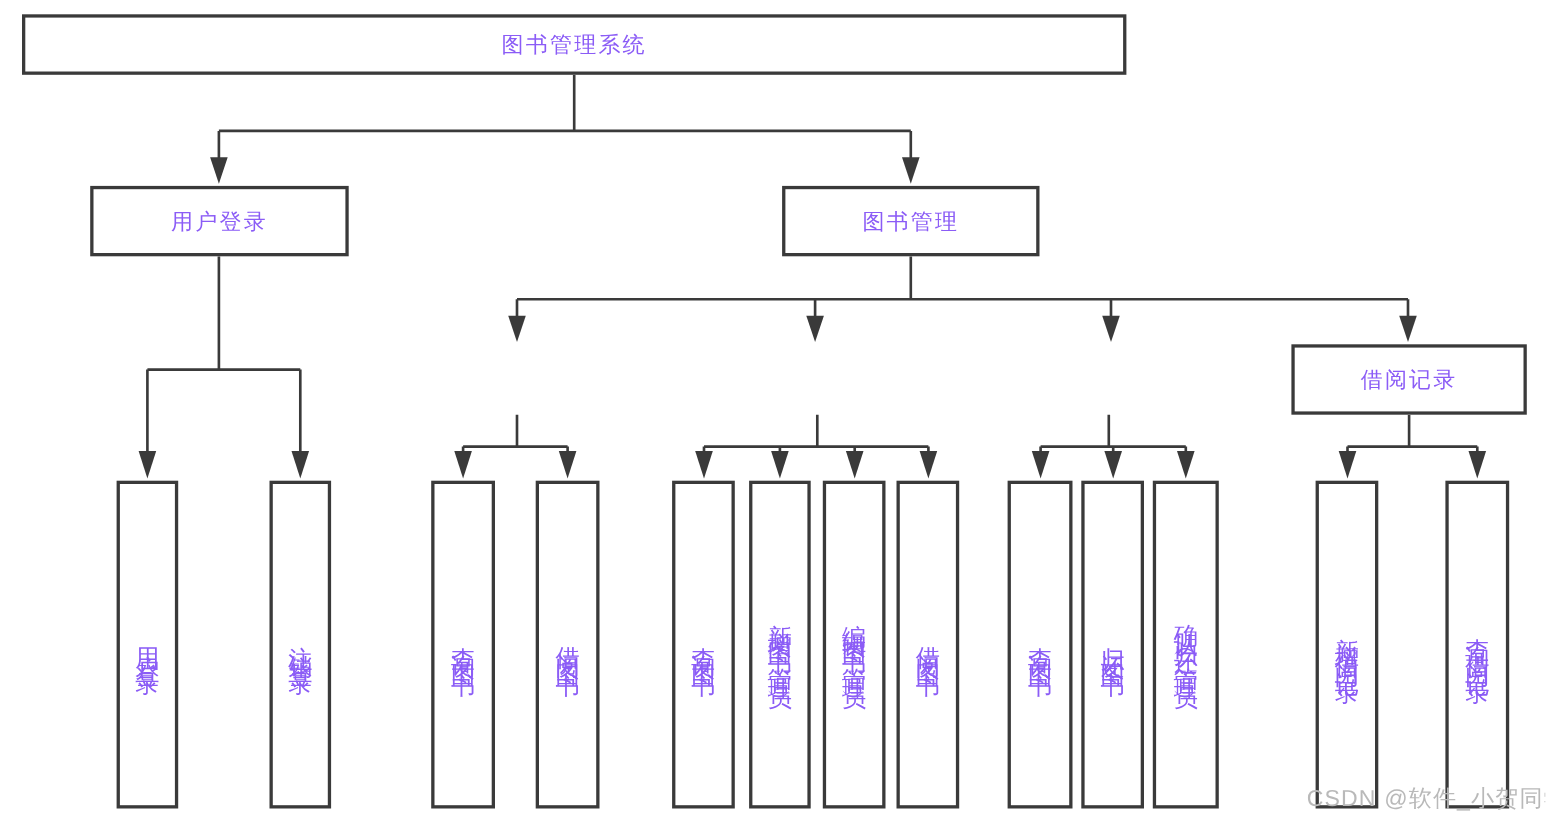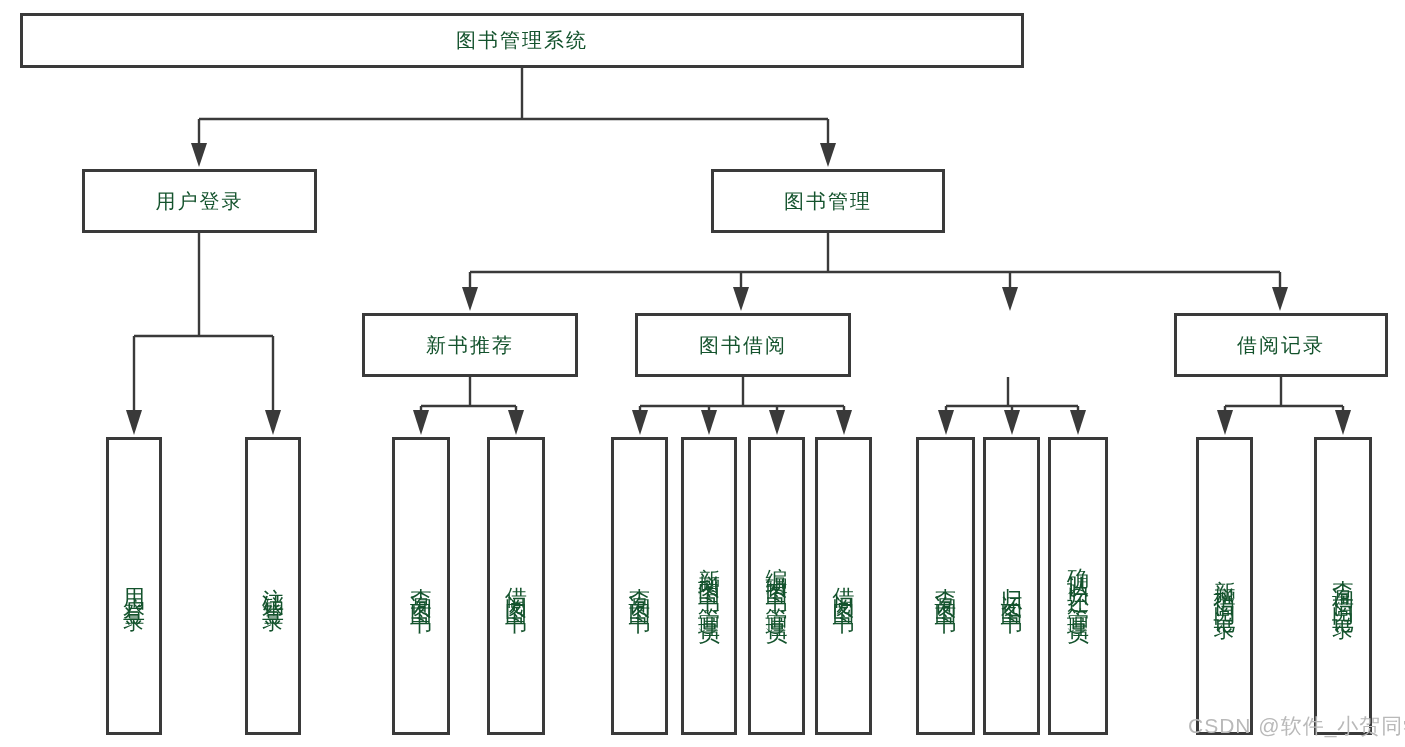"图书管理系统" .box { color: #14532d -> #8b5cf6 }
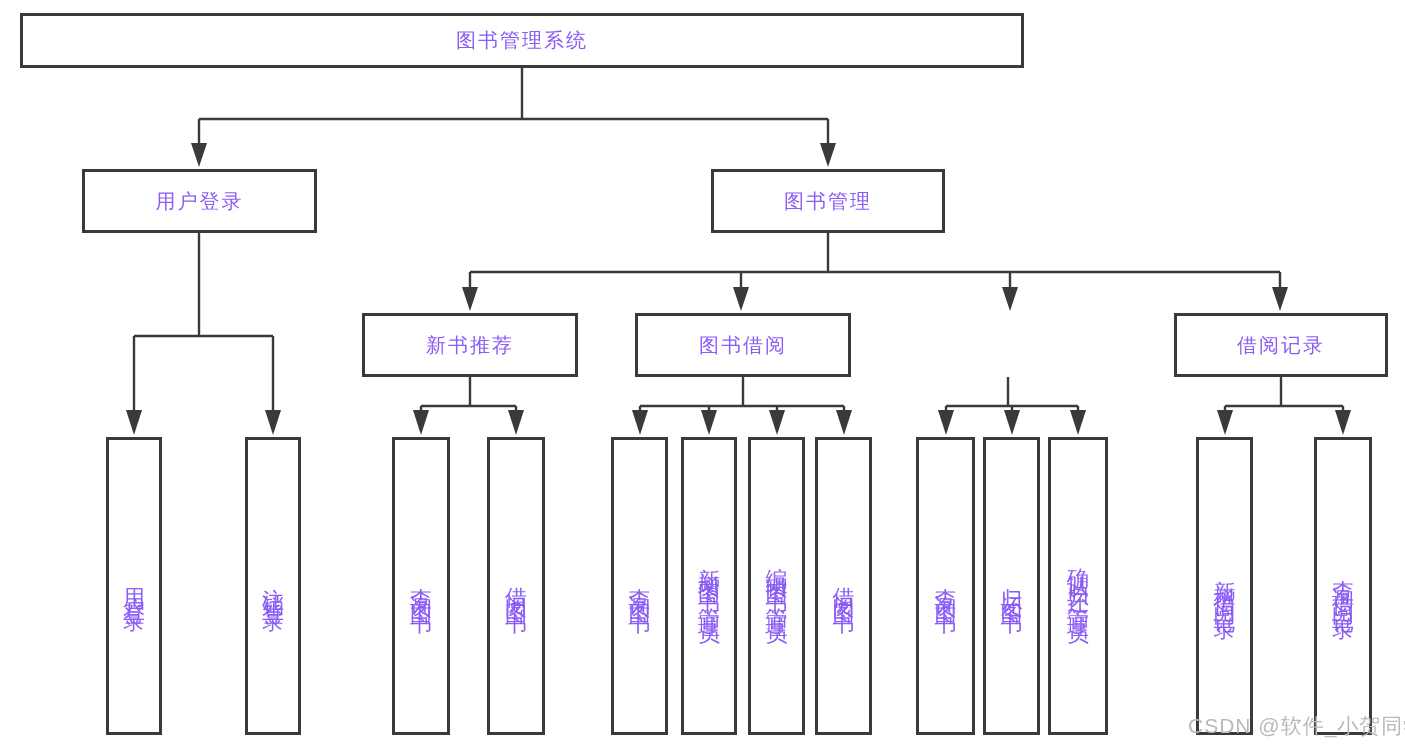"新书推荐" div.box { html: <div>新书推荐</div> -> none }
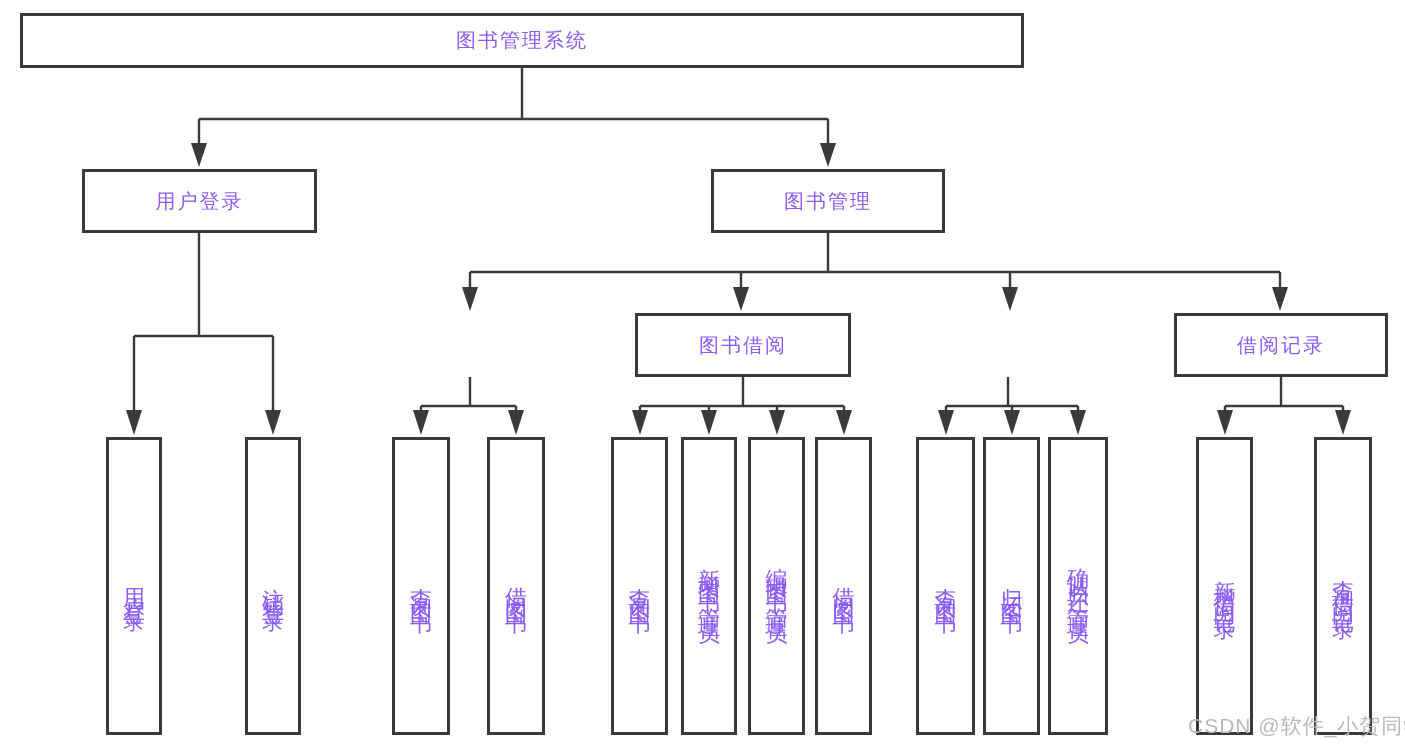"图书借阅" div.box { html: <div>图书借阅</div> -> none }
